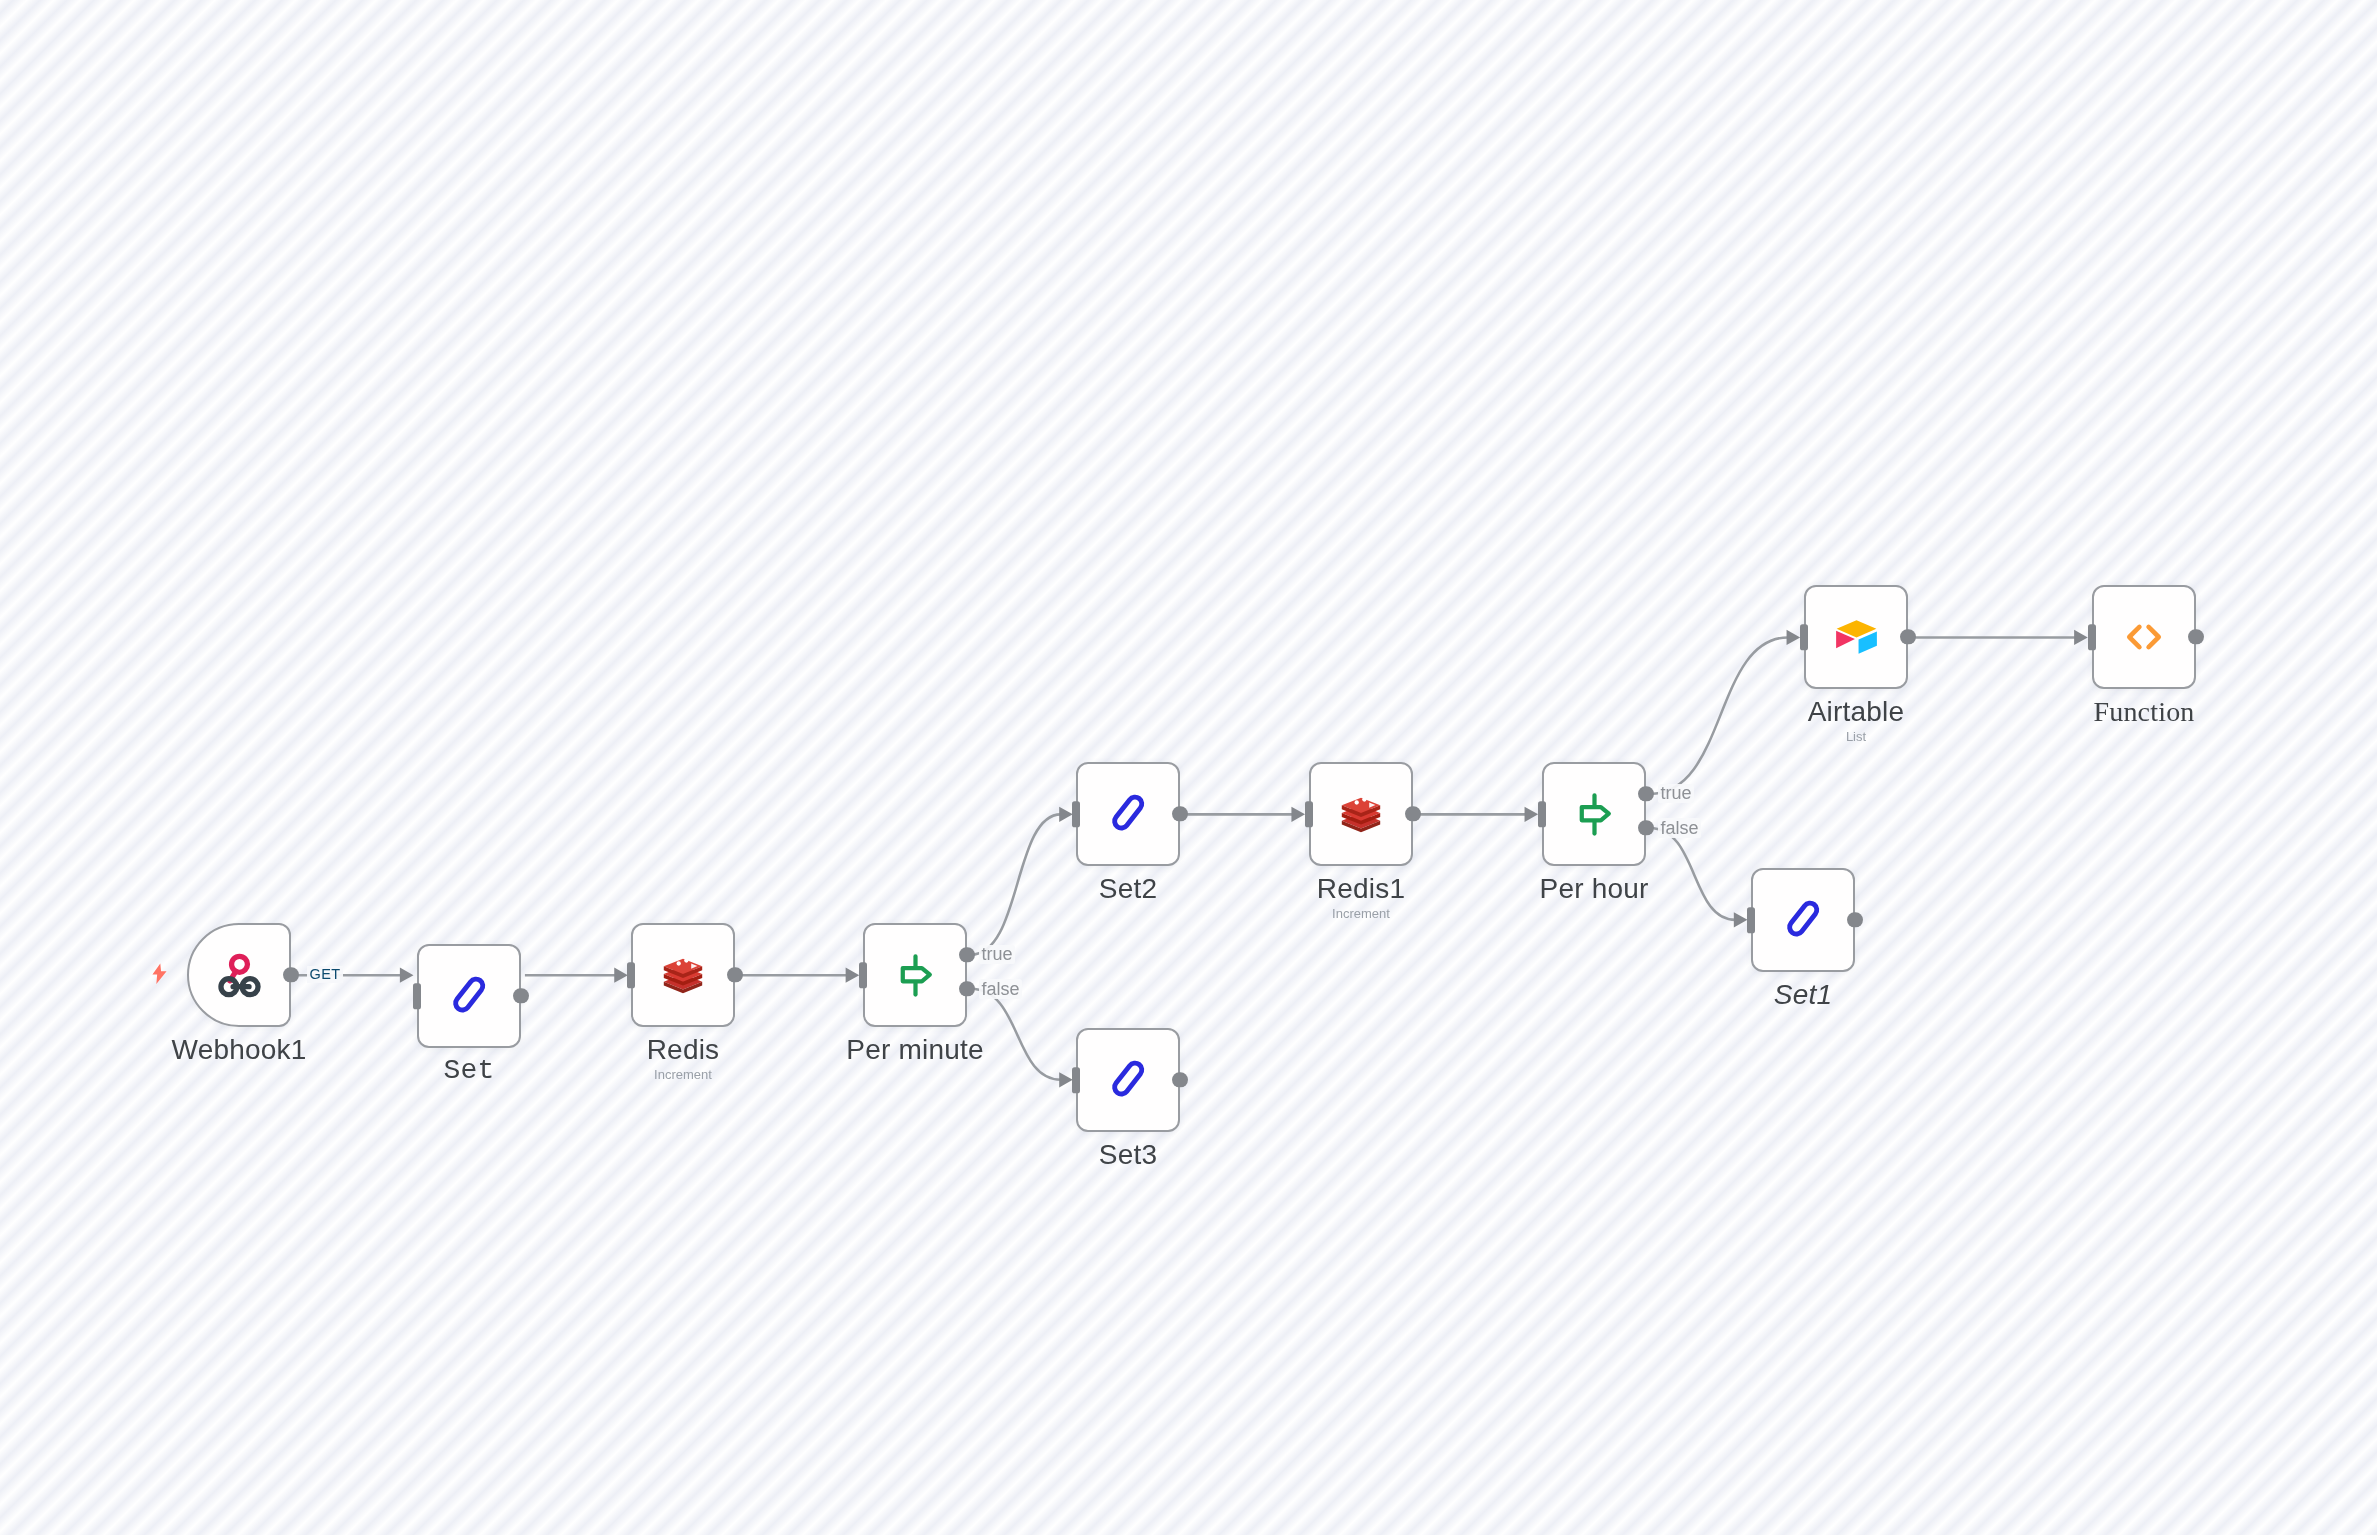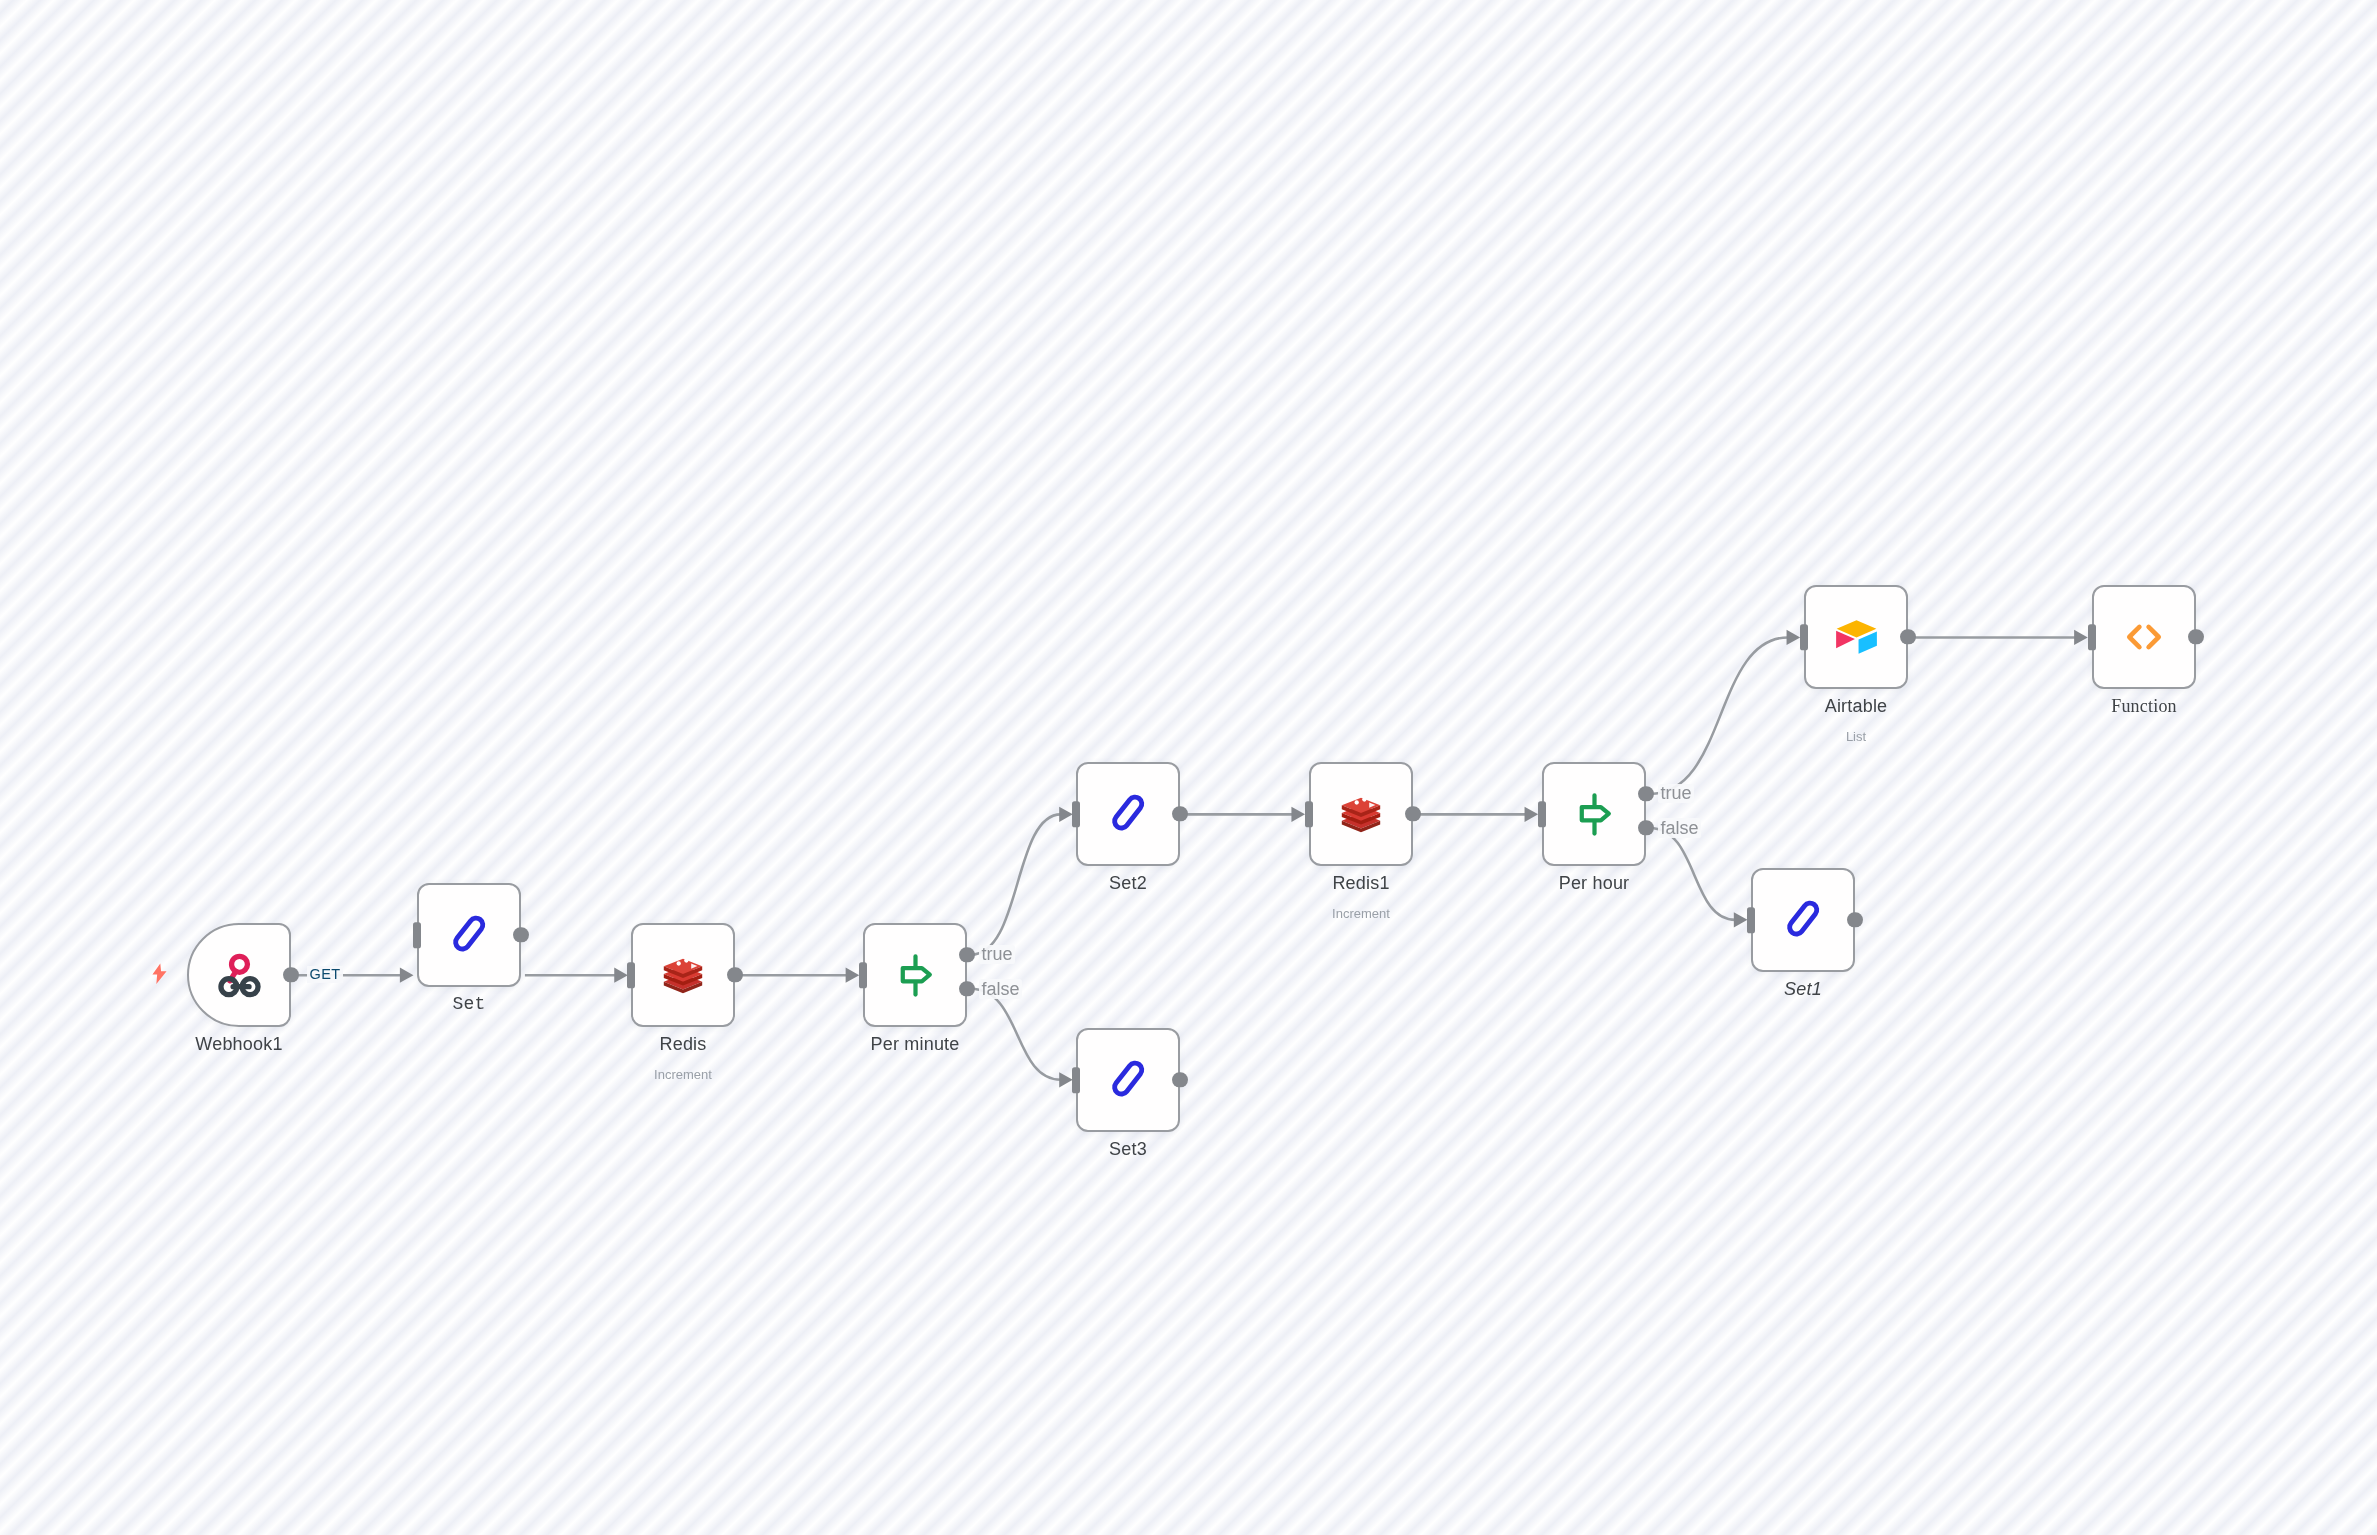"Airtable" .node-title { font-size: 18px -> 28px }
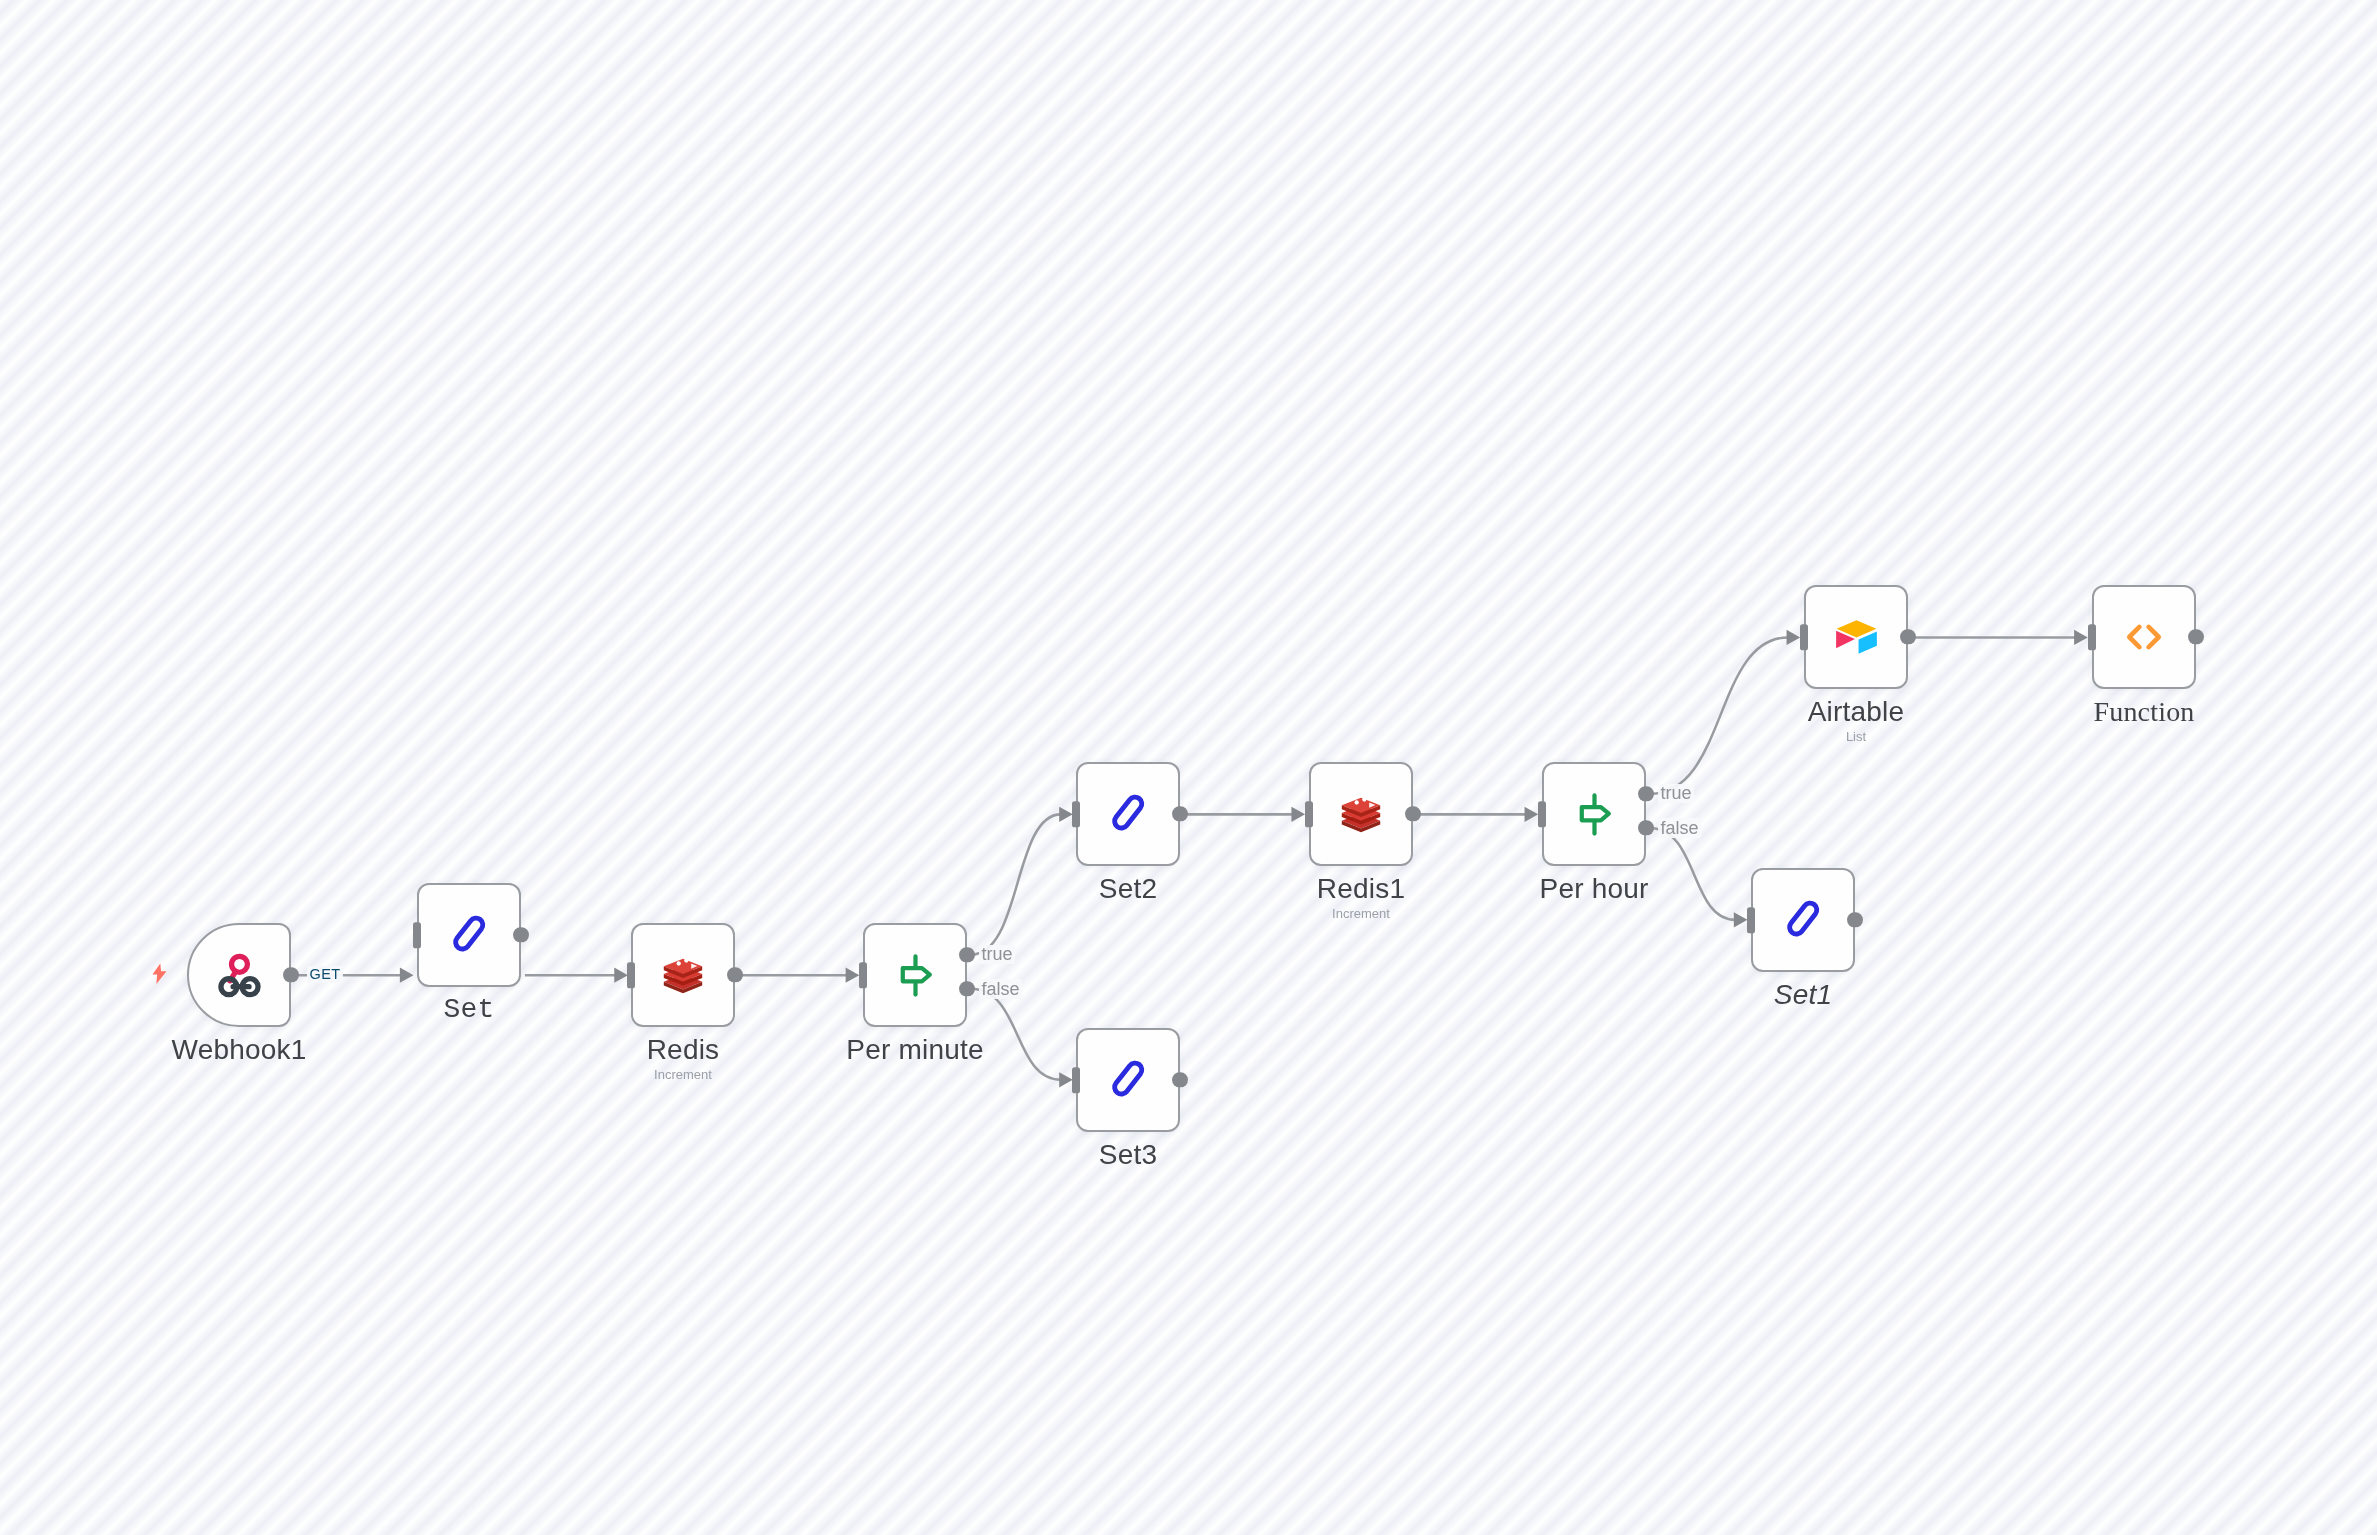"Set" div.node { top: 883px -> 944px }
